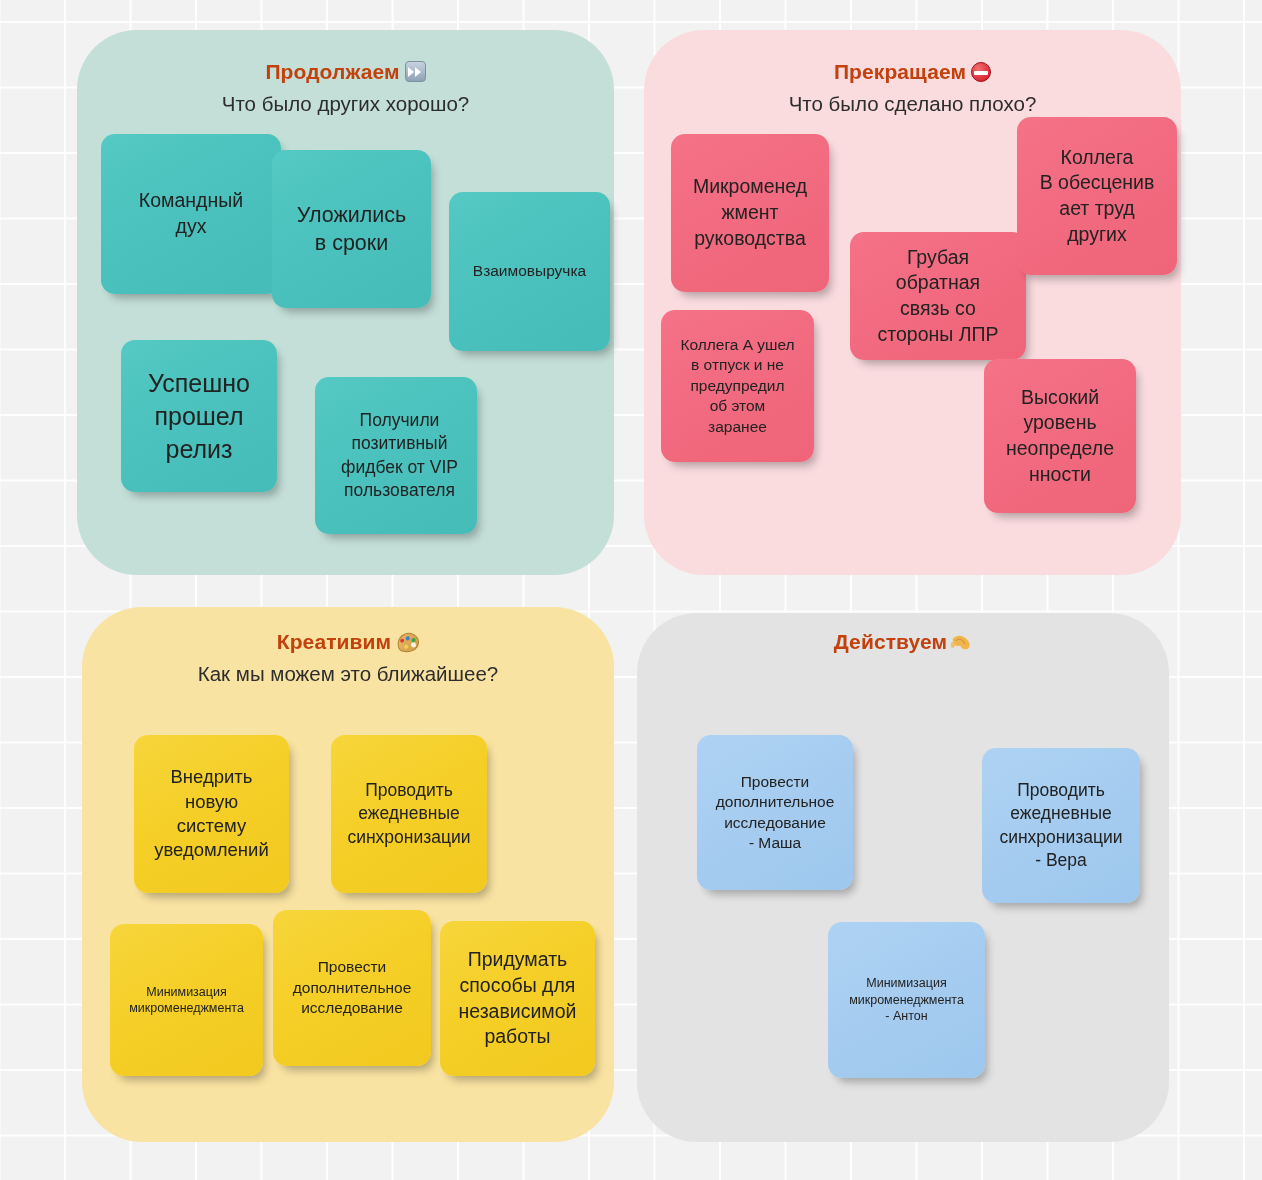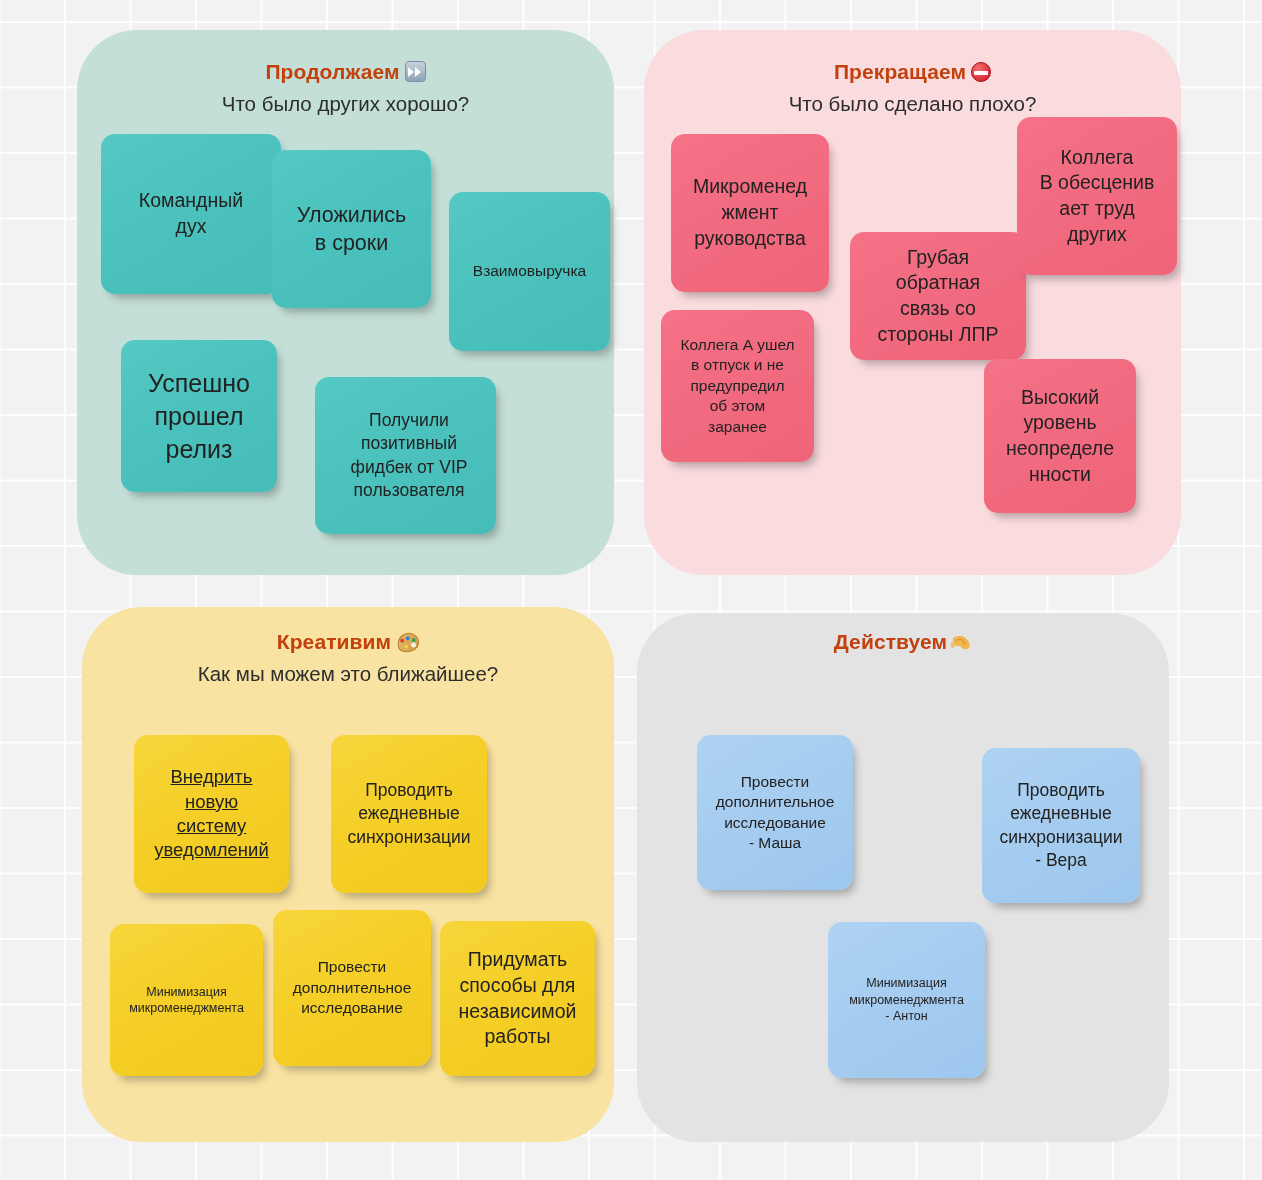"Получили" div.note { width: 181px -> 162px }
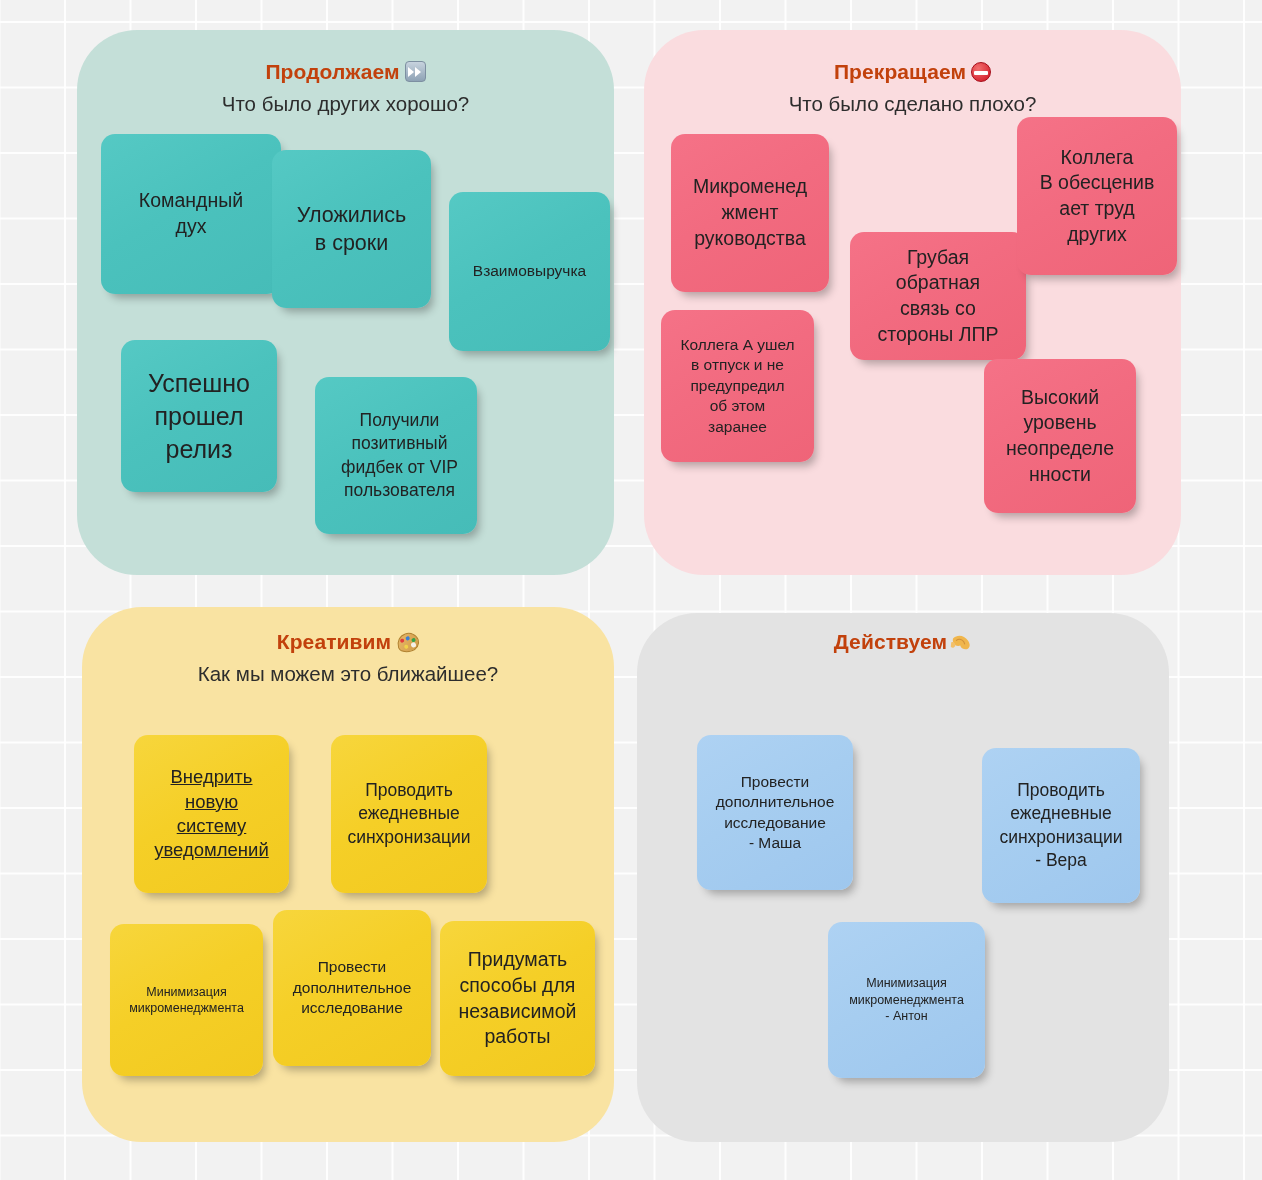"Внедрить" div.note { text-decoration: underline -> none }
